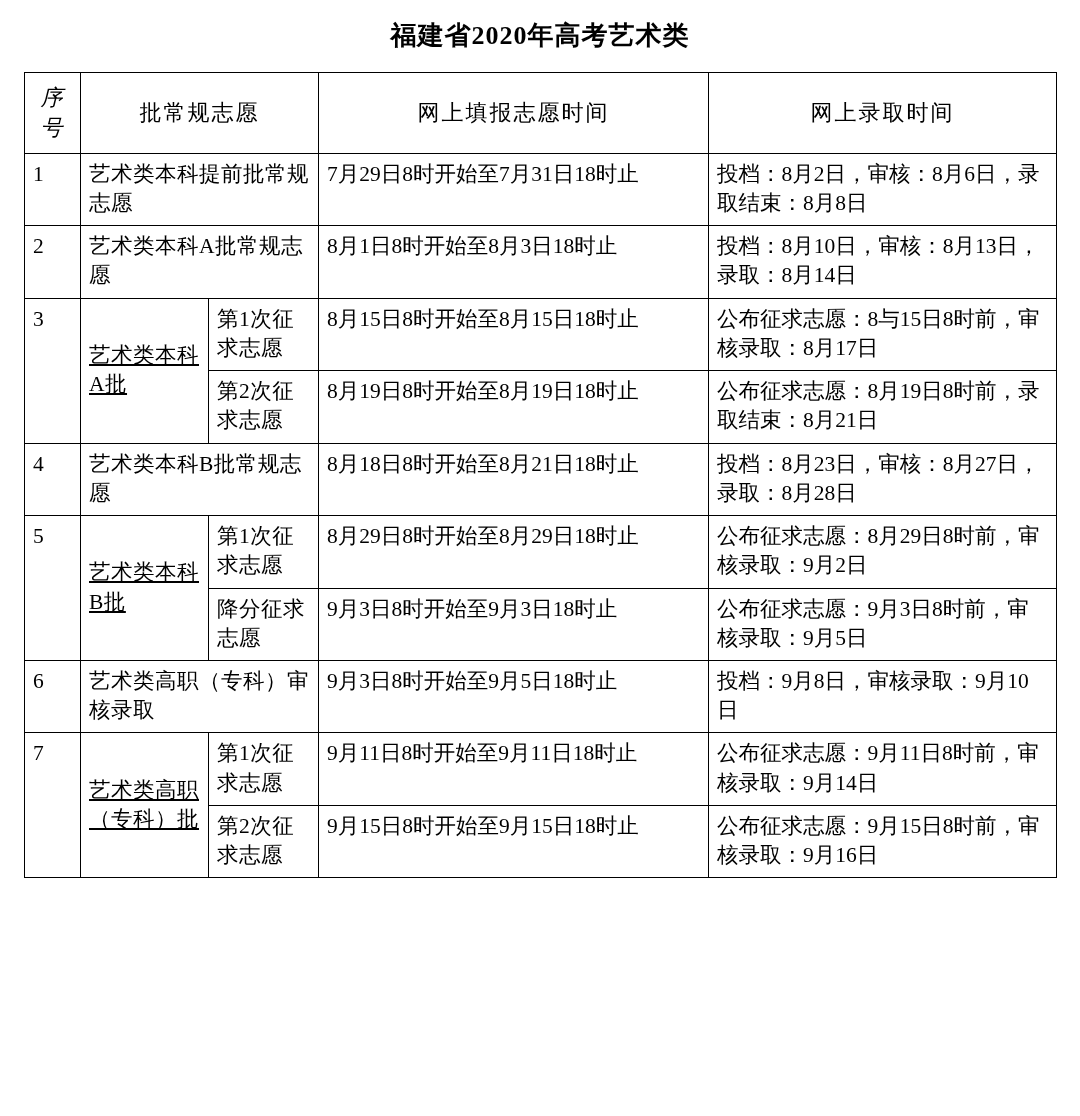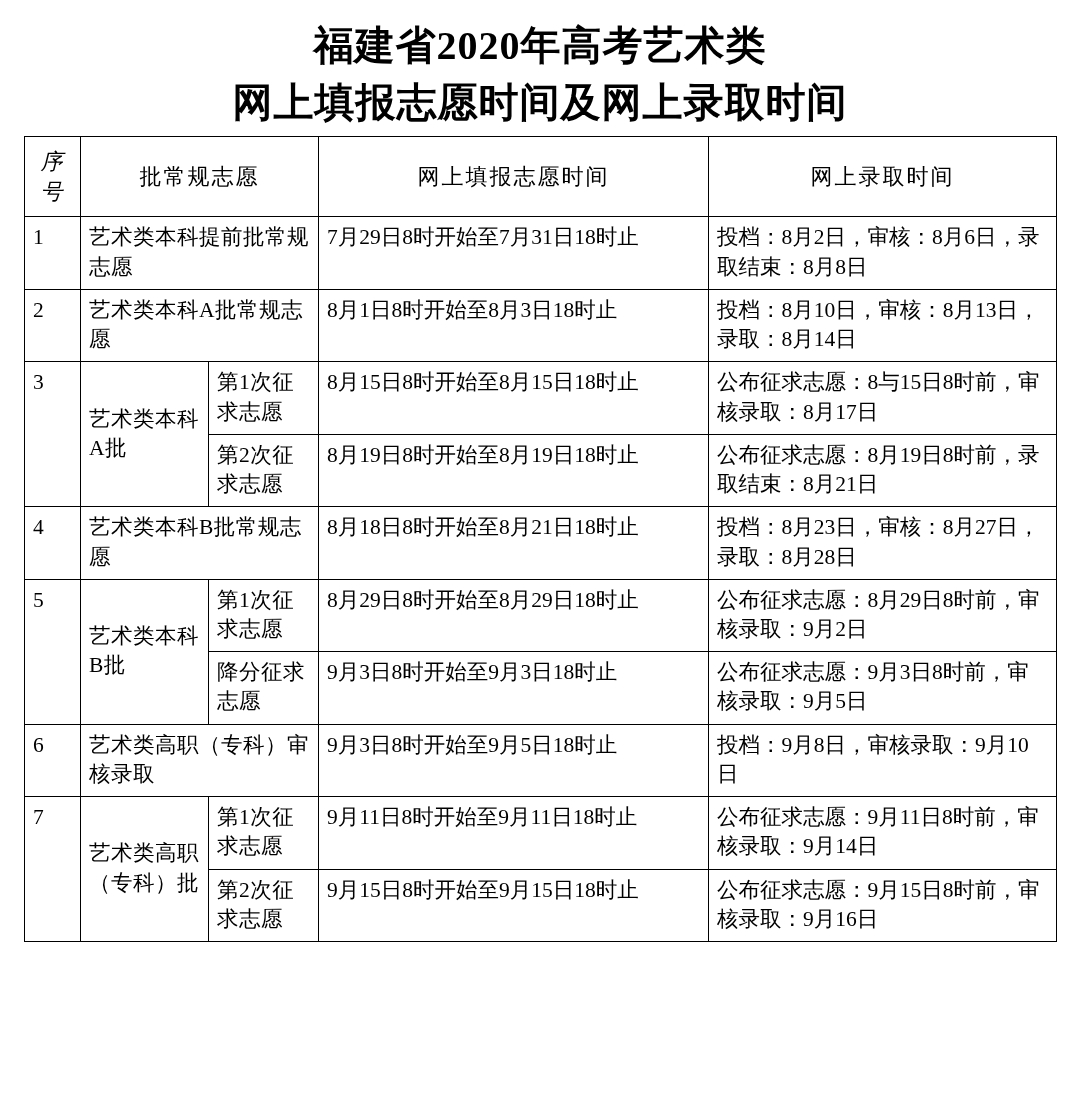"福建省2020年高考艺术类" .title-block { font-size: 40px -> 26px; margin-bottom: 4px -> 17px }
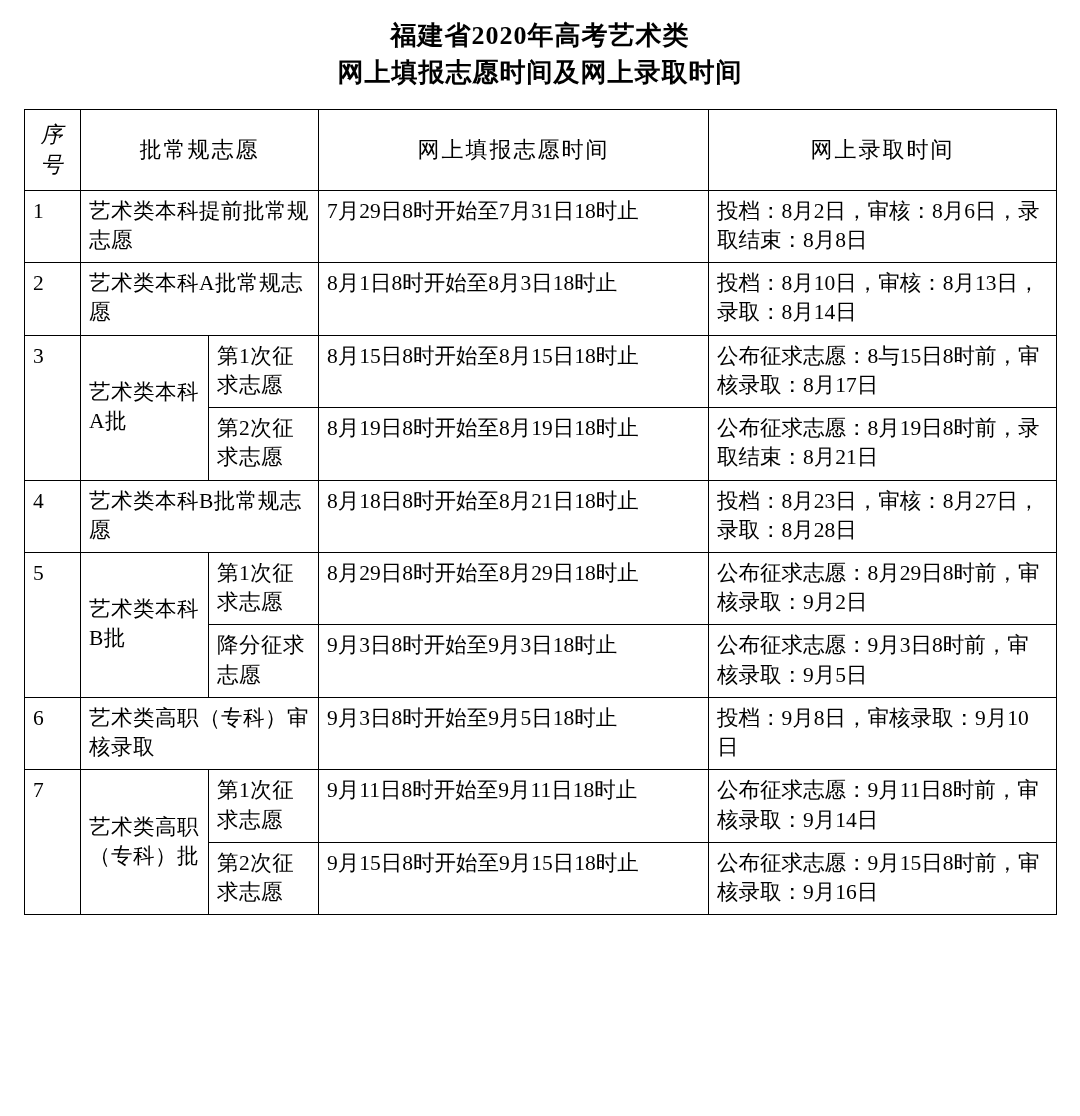"网上填报志愿时间及网上录取时间" span.title-line { html: <span>网上填报志愿时间及网上录取时间</span> -> none }
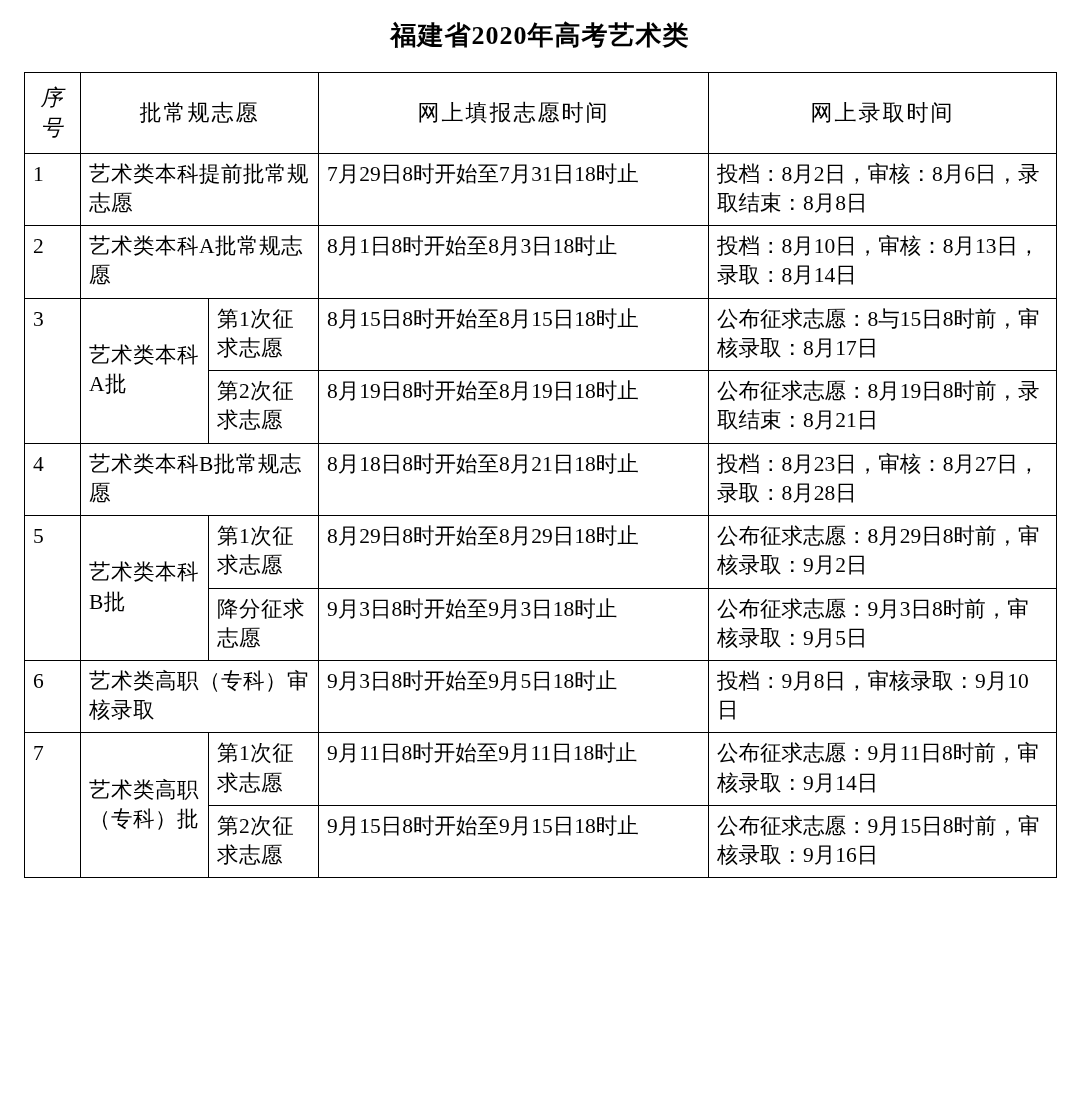"艺术类本科A批" td.batch.centered { text-decoration: none -> underline }
